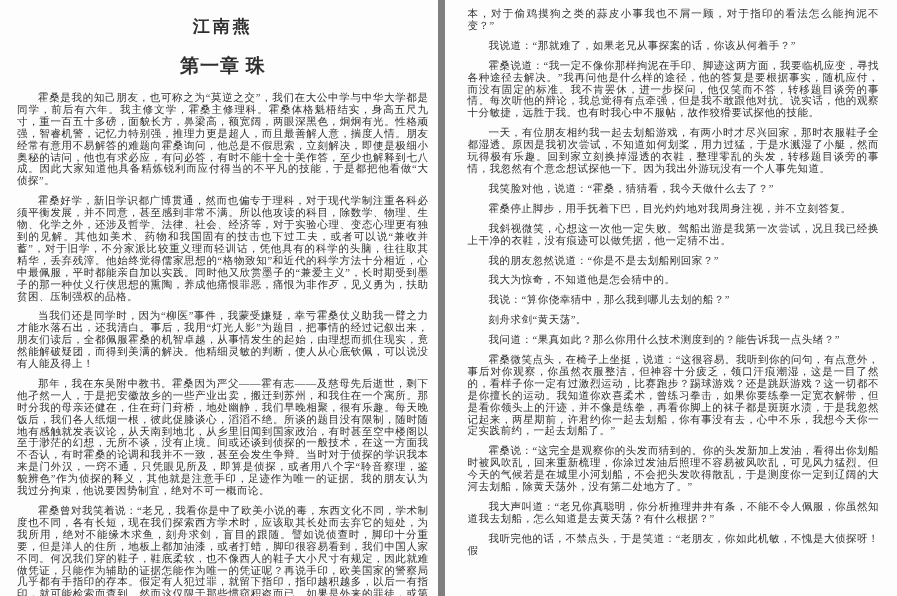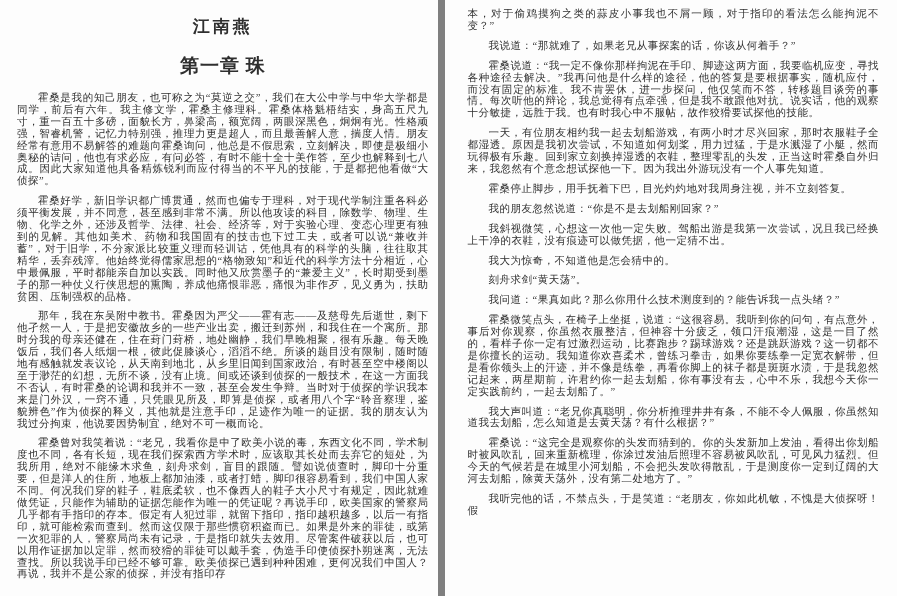"一天，有位朋友相约我一起去划船游戏，有两小时才尽兴回家，那时衣服鞋子全都湿透。原" p.para { text: 正当这时霍桑自外归来 -> 转移题目谈旁的事情 }
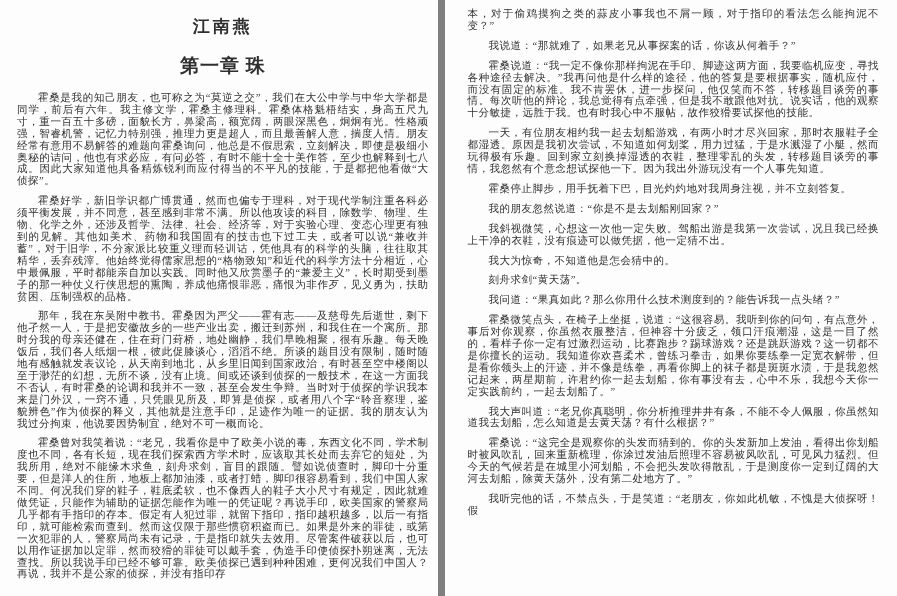"我笑脸对他，说道：“霍桑，猜猜看，我今天做什么去了？”" p.para { html: none -> <p>我笑脸对他，说道：“霍桑，猜猜看，我今天做什么去了？”</p> }
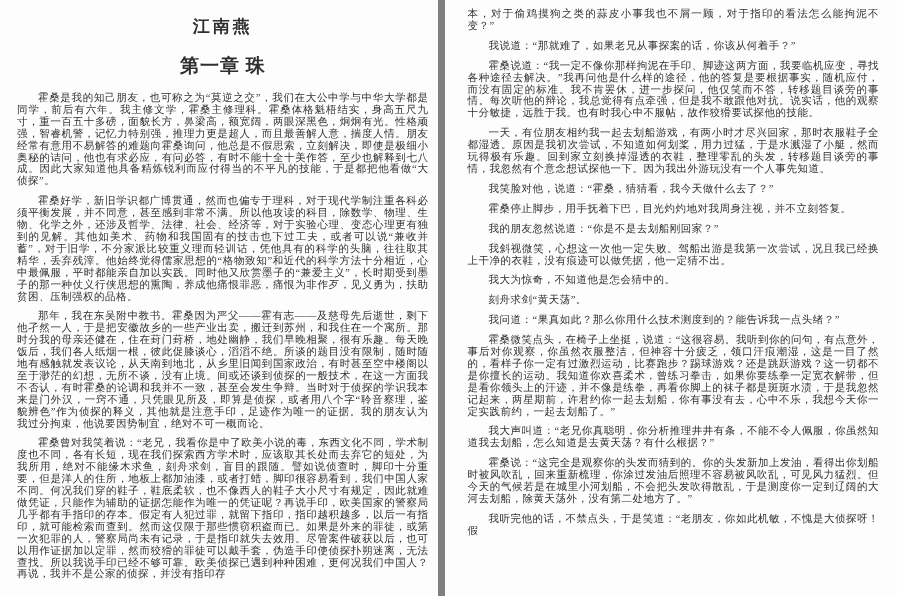"我的朋友忽然说道：“你是不是去划船刚回家？”" p.para { order: before "我斜视微笑，心想这一次他一定失败。驾船出游是我第一次尝试，况且我已经换上干净的衣" -> after "我斜视微笑，心想这一次他一定失败。驾船出游是我第一次尝试，况且我已经换上干净的衣" }
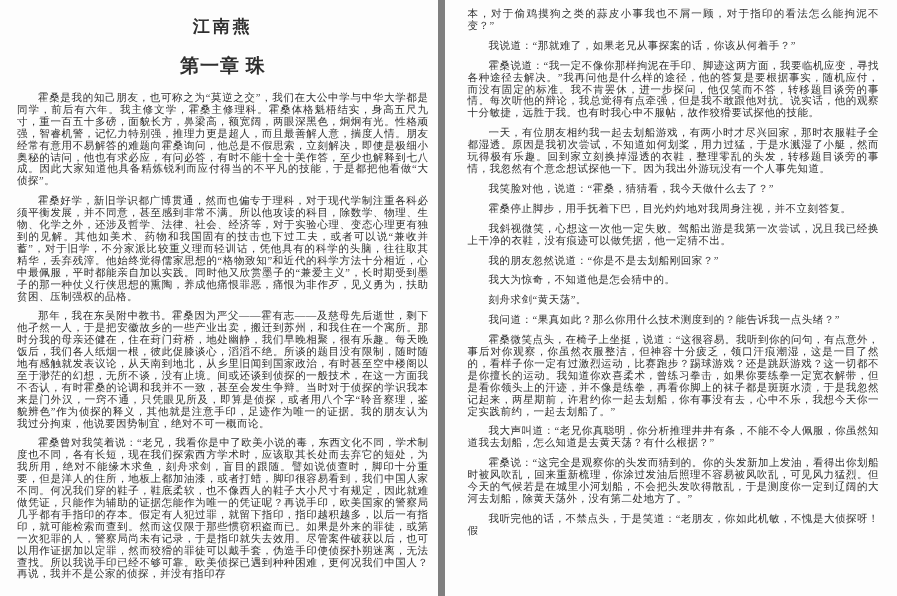"我说：“算你侥幸猜中，那么我到哪儿去划的船？”" p.para { html: none -> <p>我说：“算你侥幸猜中，那么我到哪儿去划的船？”</p> }
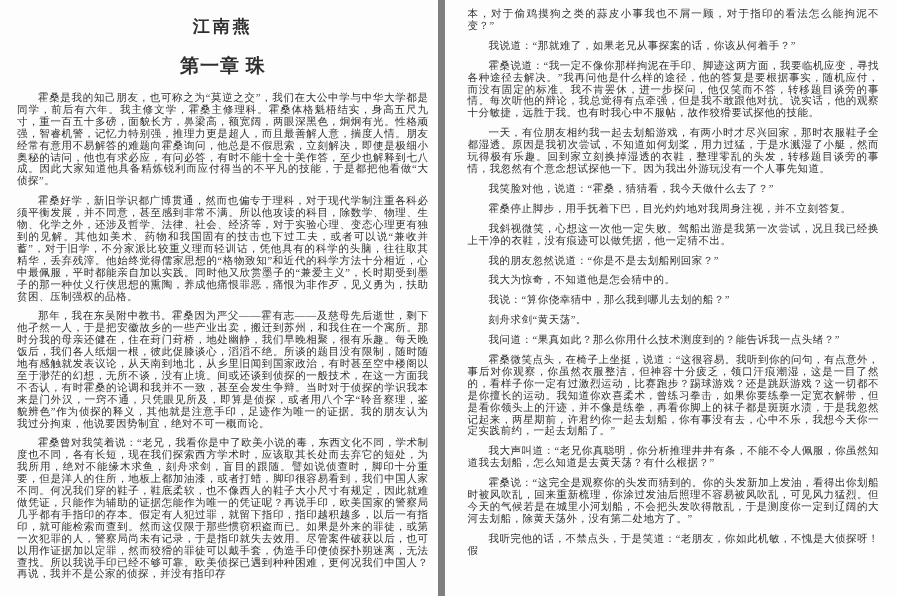"当我们还是同学时，因为“柳医”事件，我蒙受嫌疑，幸亏霍桑仗义助我一臂之力才能水落" p.para { html: none -> <p>当我们还是同学时，因为“柳医”事件，我蒙受嫌疑，幸亏霍桑仗义助我一臂之力才能水落石出，还我清白。事后，我用“灯光人影”为题目，把事情的经过记叙出来，朋友们读后，全都佩服霍桑的机智卓越，从事情发生的起始，由理想而抓住现实，竟然能解破疑团，而得到美满的解决。他精细灵敏的判断，使人从心底钦佩，可以说没有人能及得上！</p> }
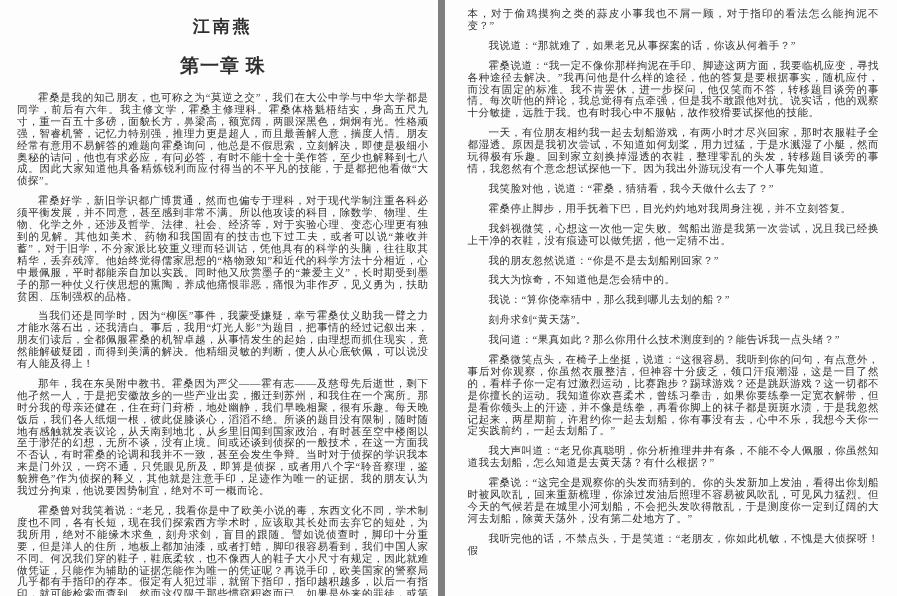"我大声叫道：“老兄你真聪明，你分析推理井井有条，不能不令人佩服，你虽然知道我去划" p.para { order: before "霍桑说：“这完全是观察你的头发而猜到的。你的头发新加上发油，看得出你划船时被风吹" -> after "霍桑说：“这完全是观察你的头发而猜到的。你的头发新加上发油，看得出你划船时被风吹" }
